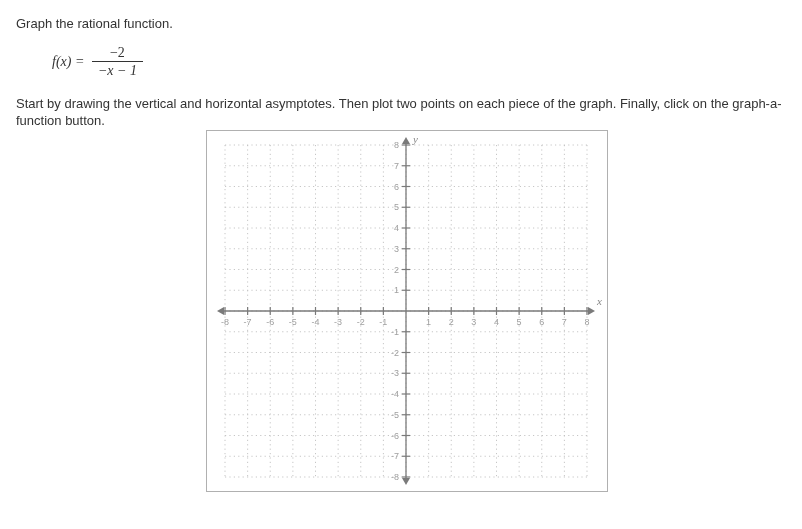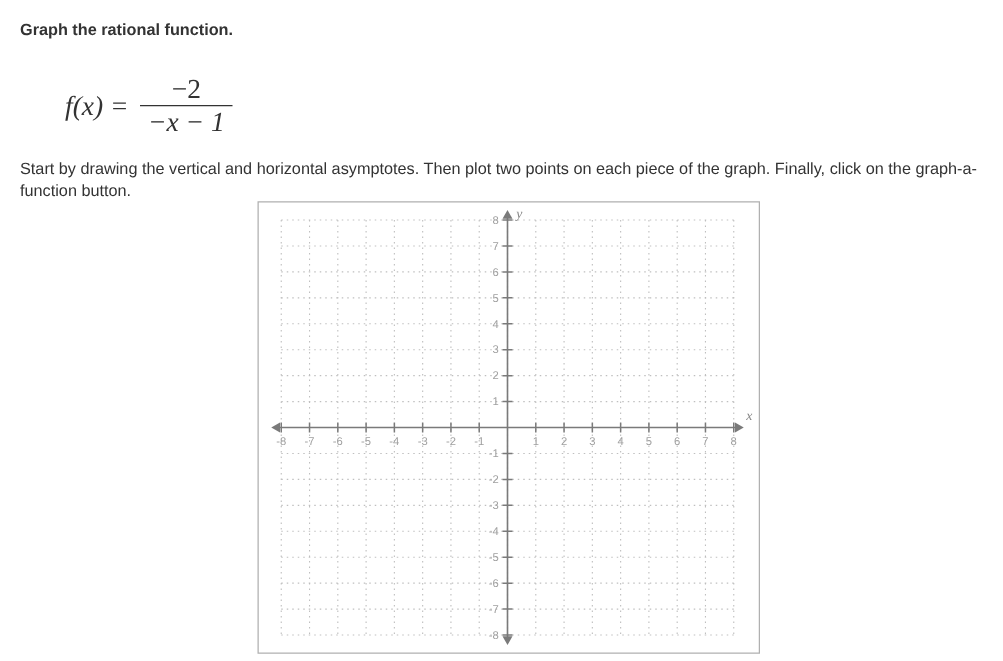"Graph the rational function." .prompt-line { font-weight: bold -> none; margin-bottom: 28px -> 14px }
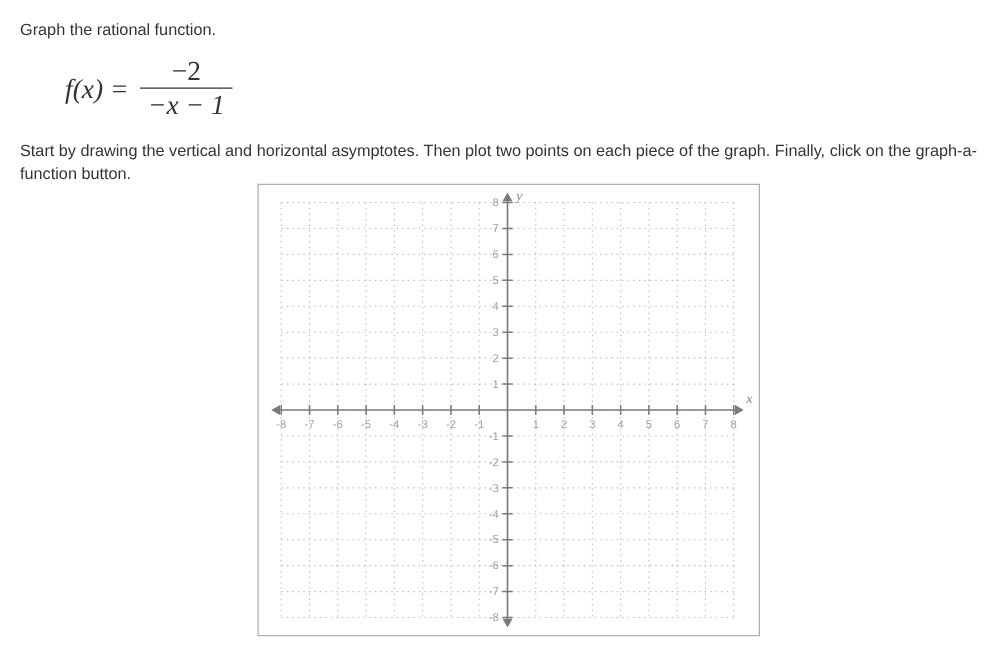"f(x) =" .formula-row { font-size: 22px -> 14px }
